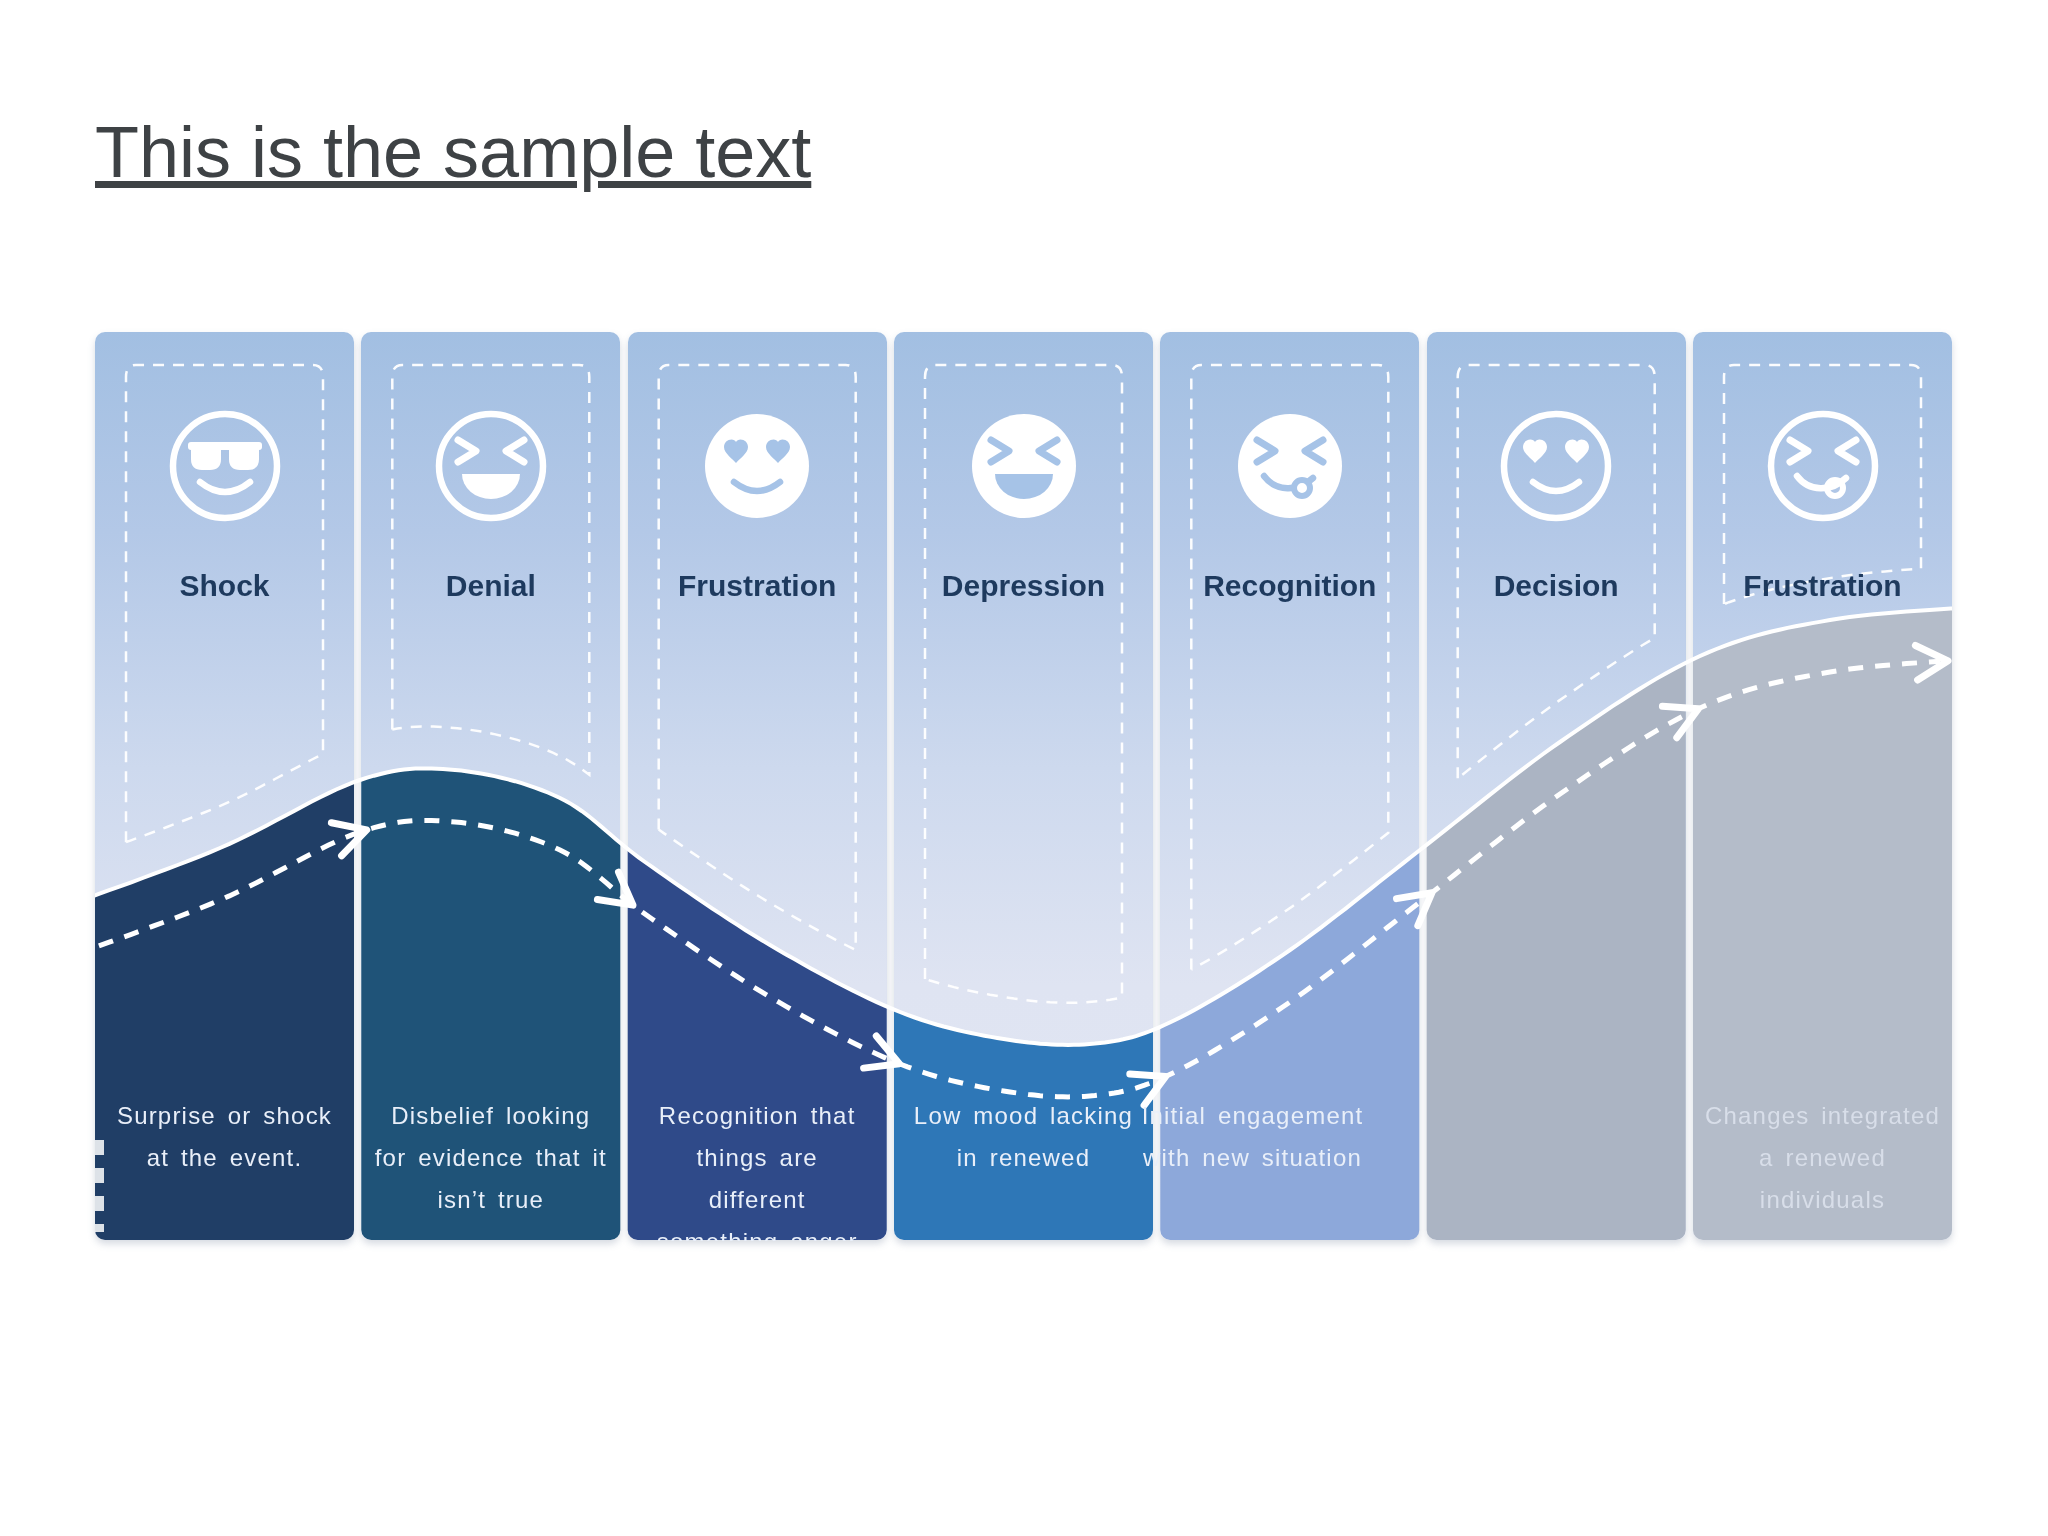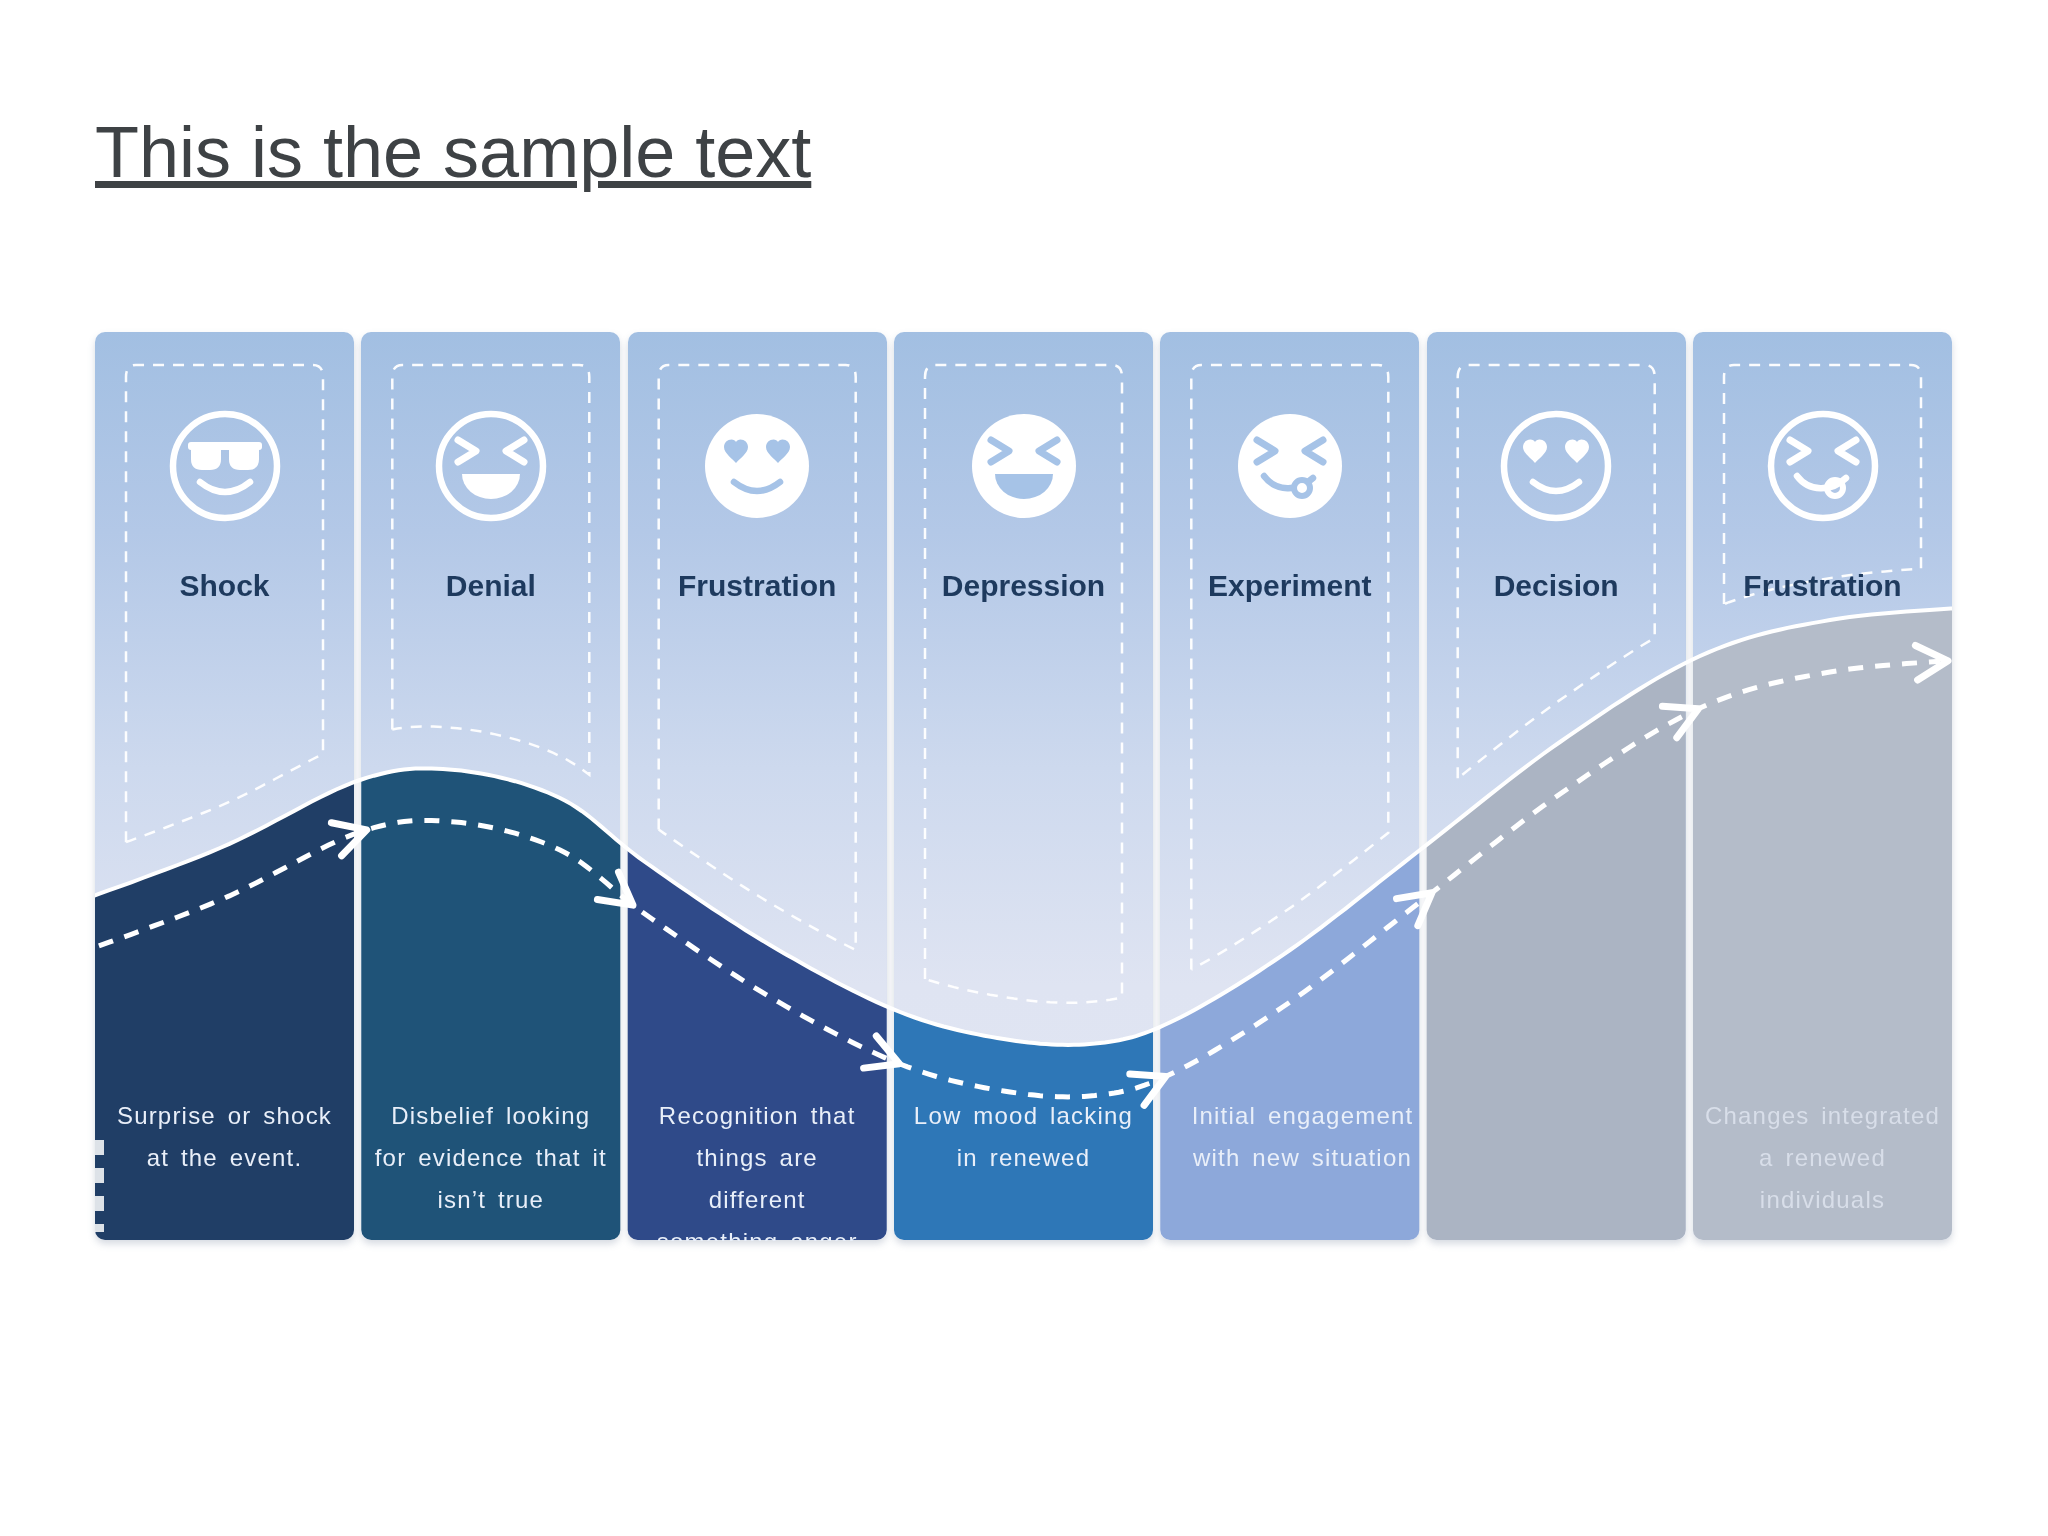"Experiment" div.ov { text: Experiment -> Recognition }
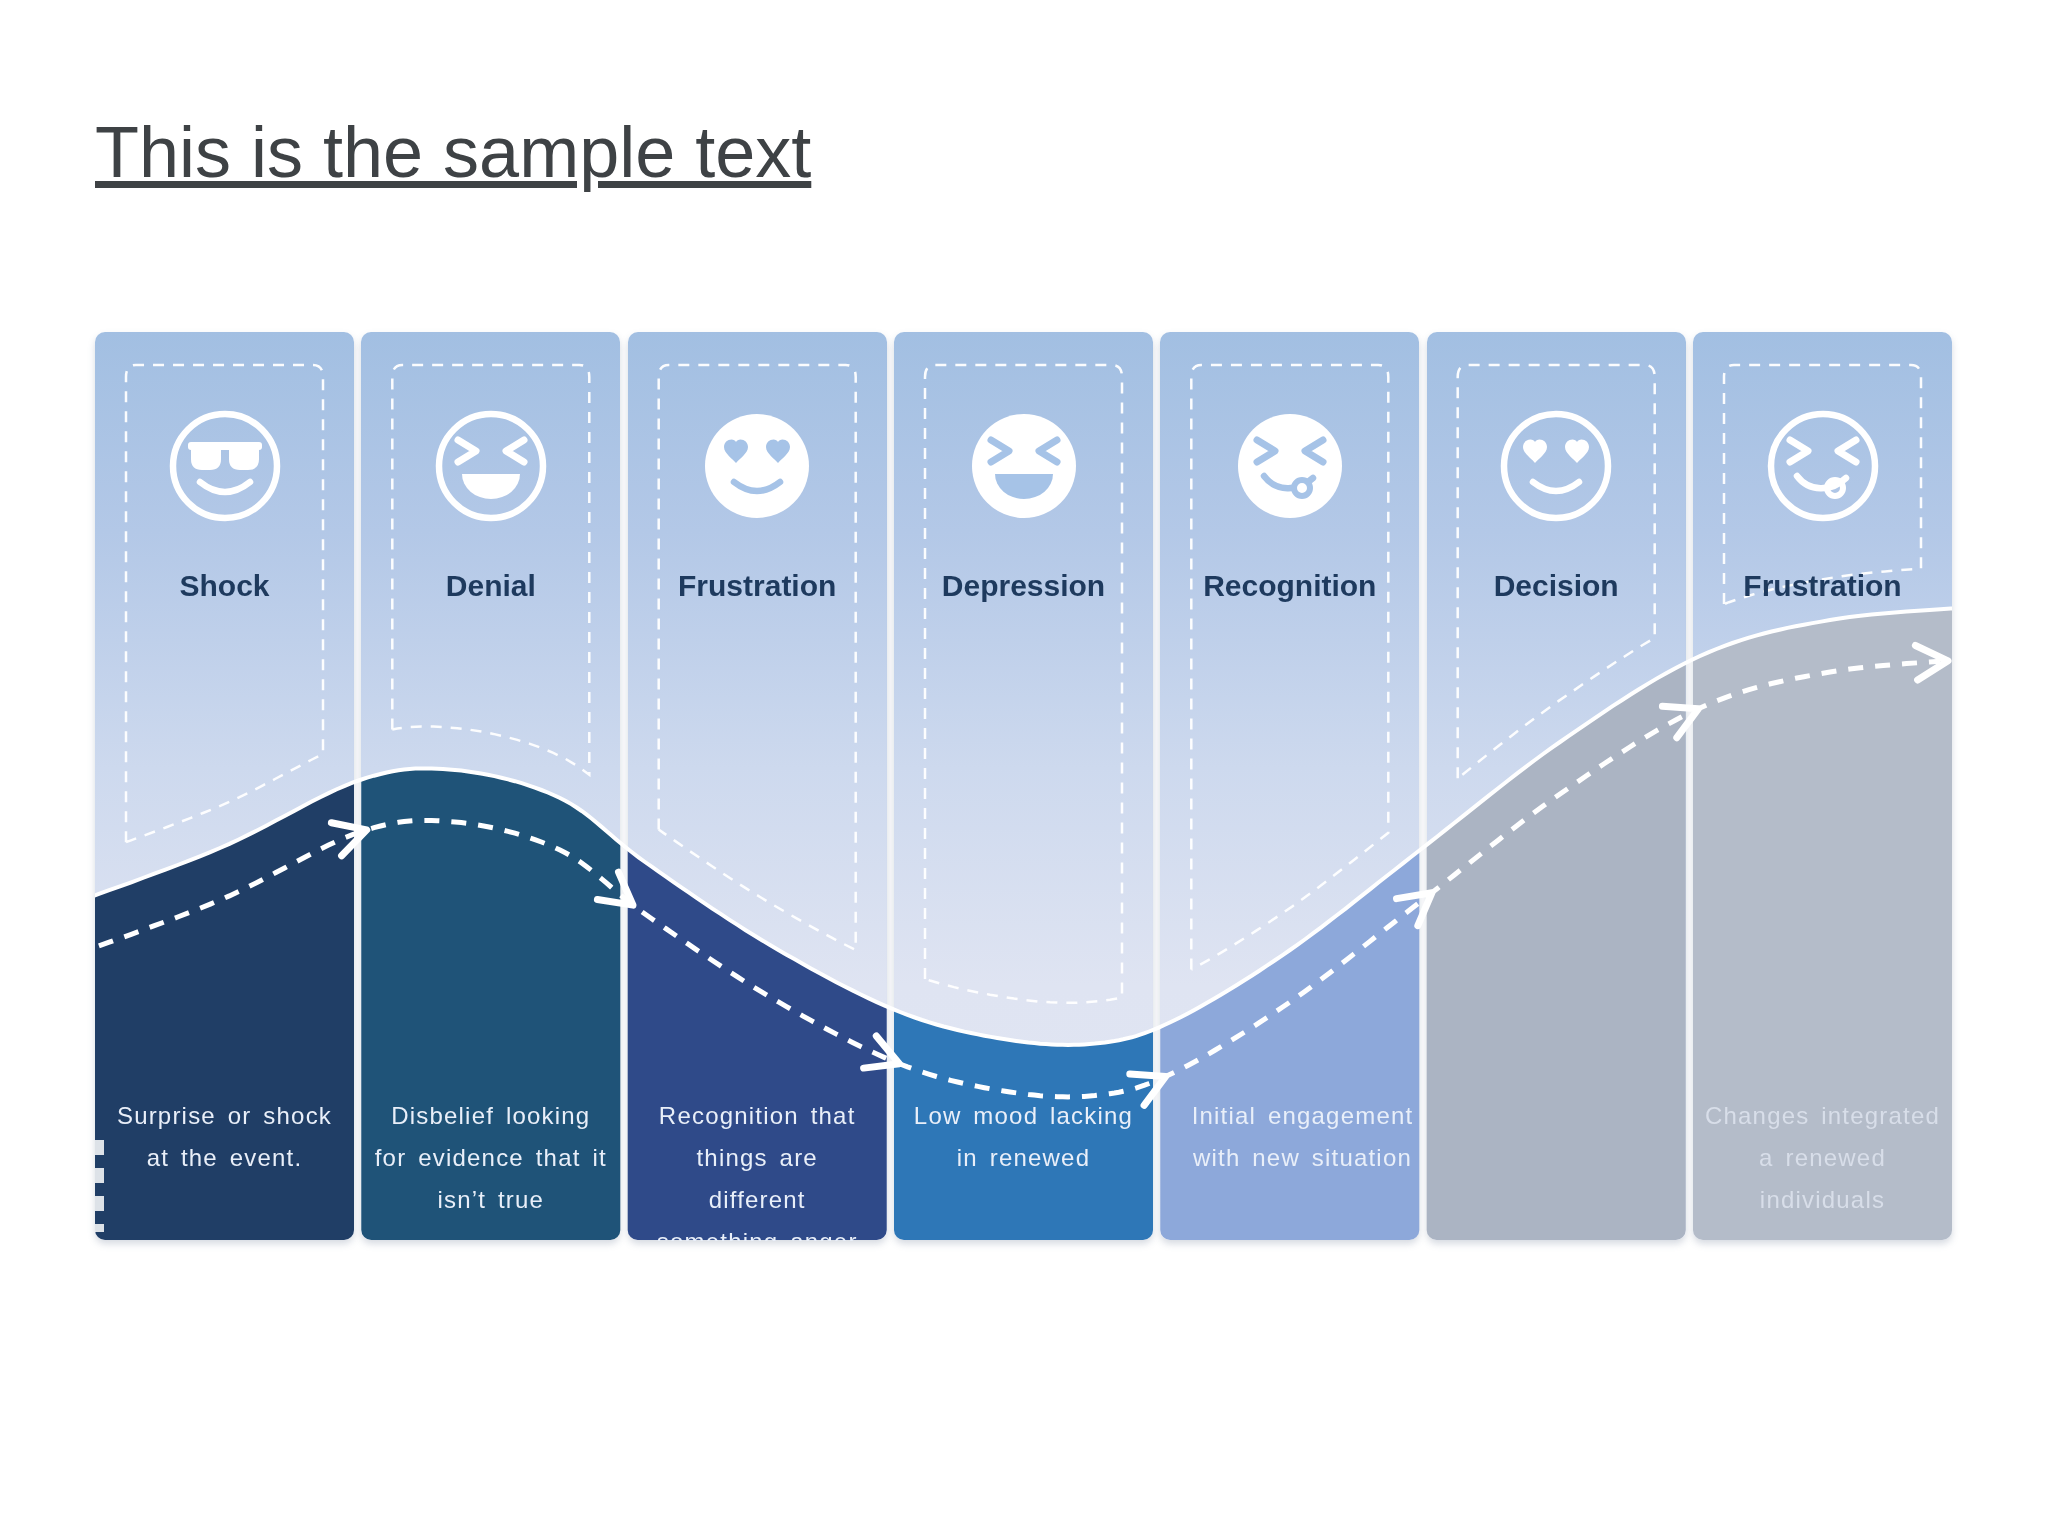"Initial engagement" div.ov { left: 1078px -> 1028px }
